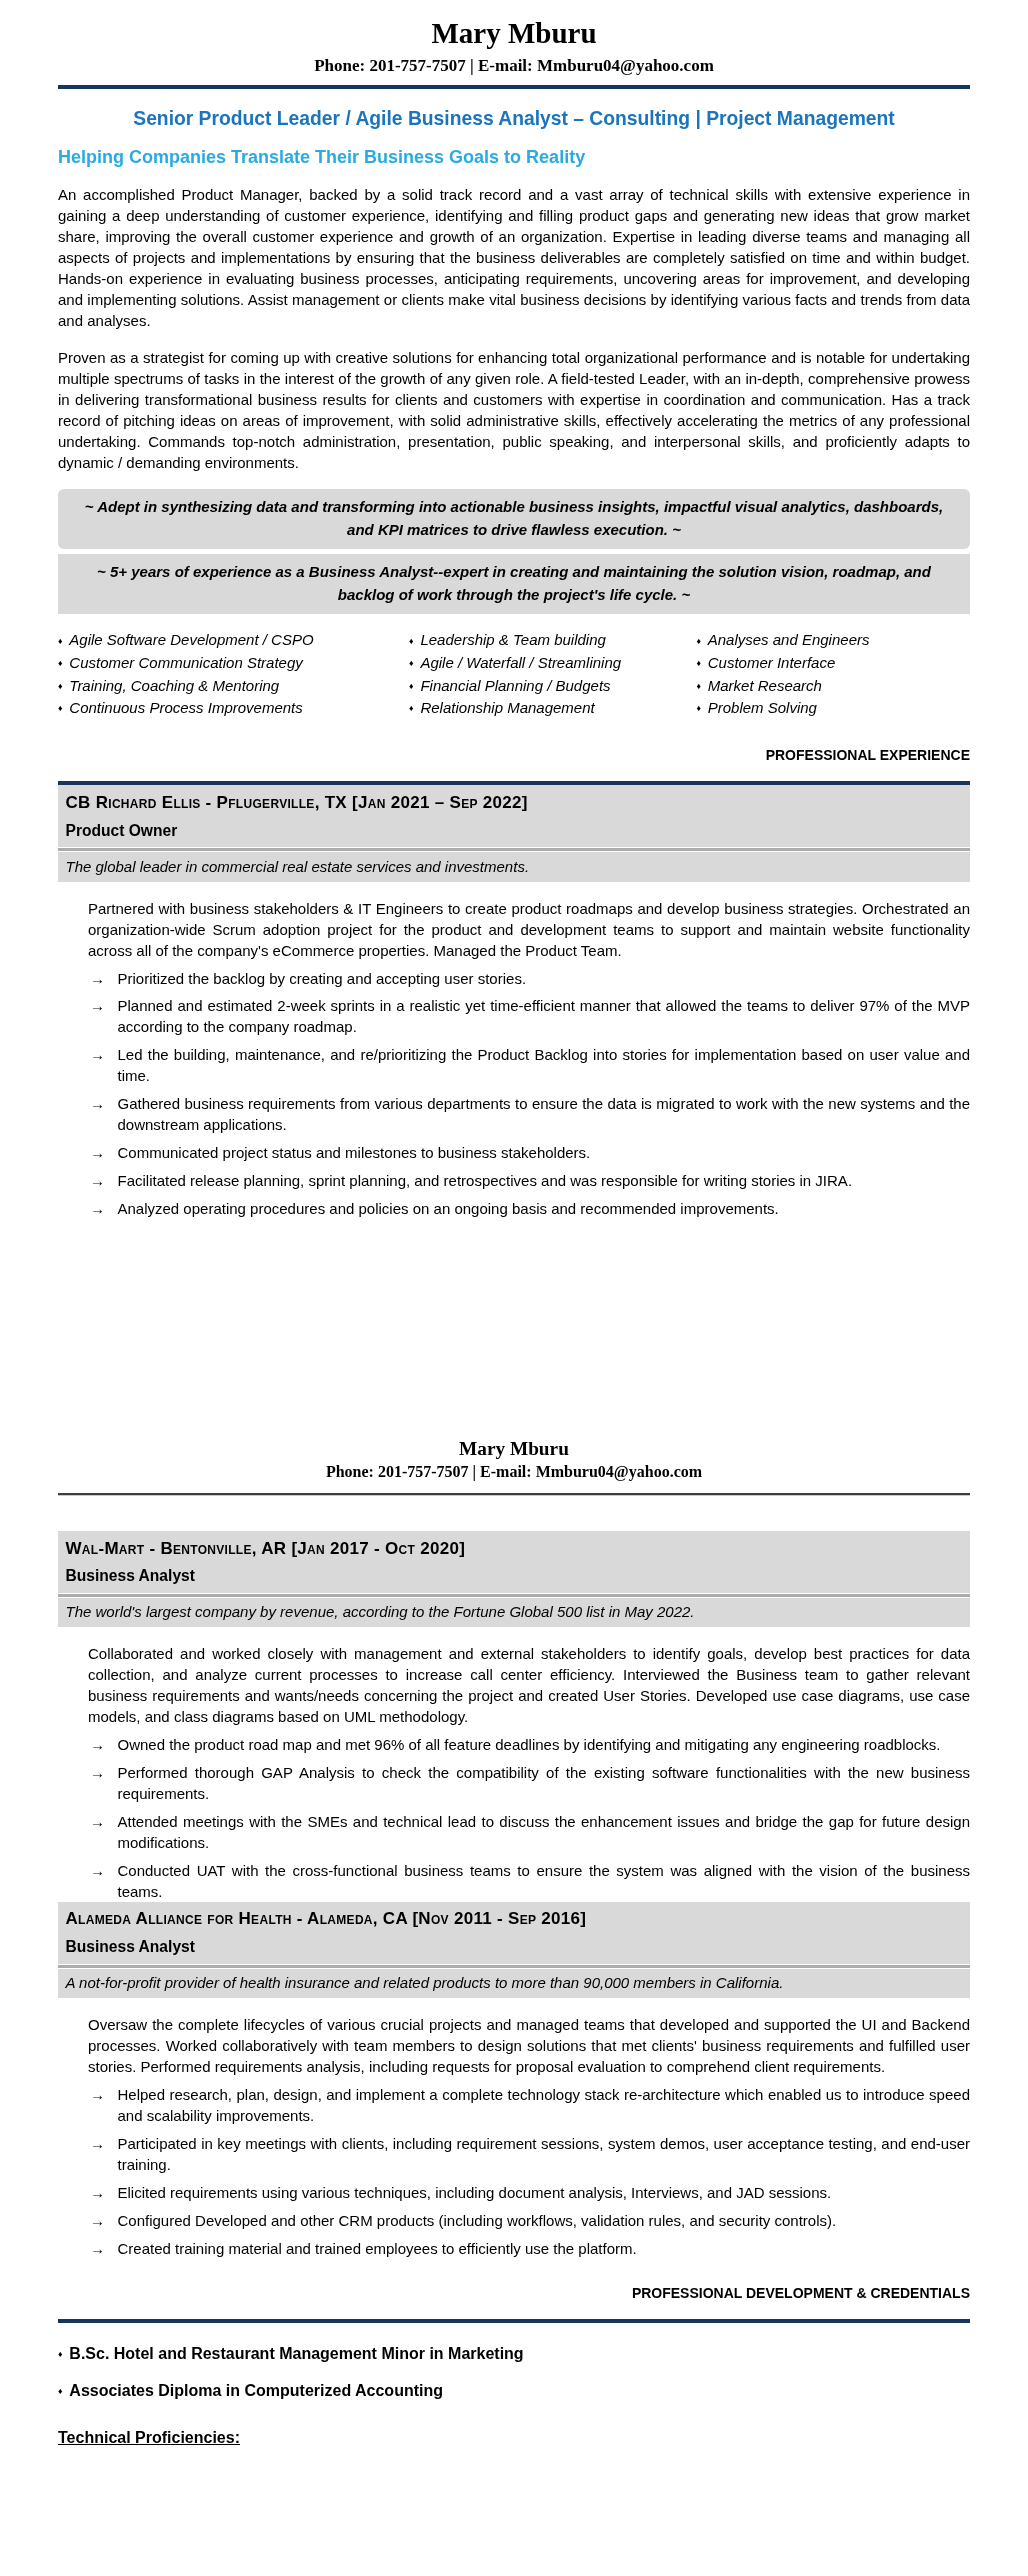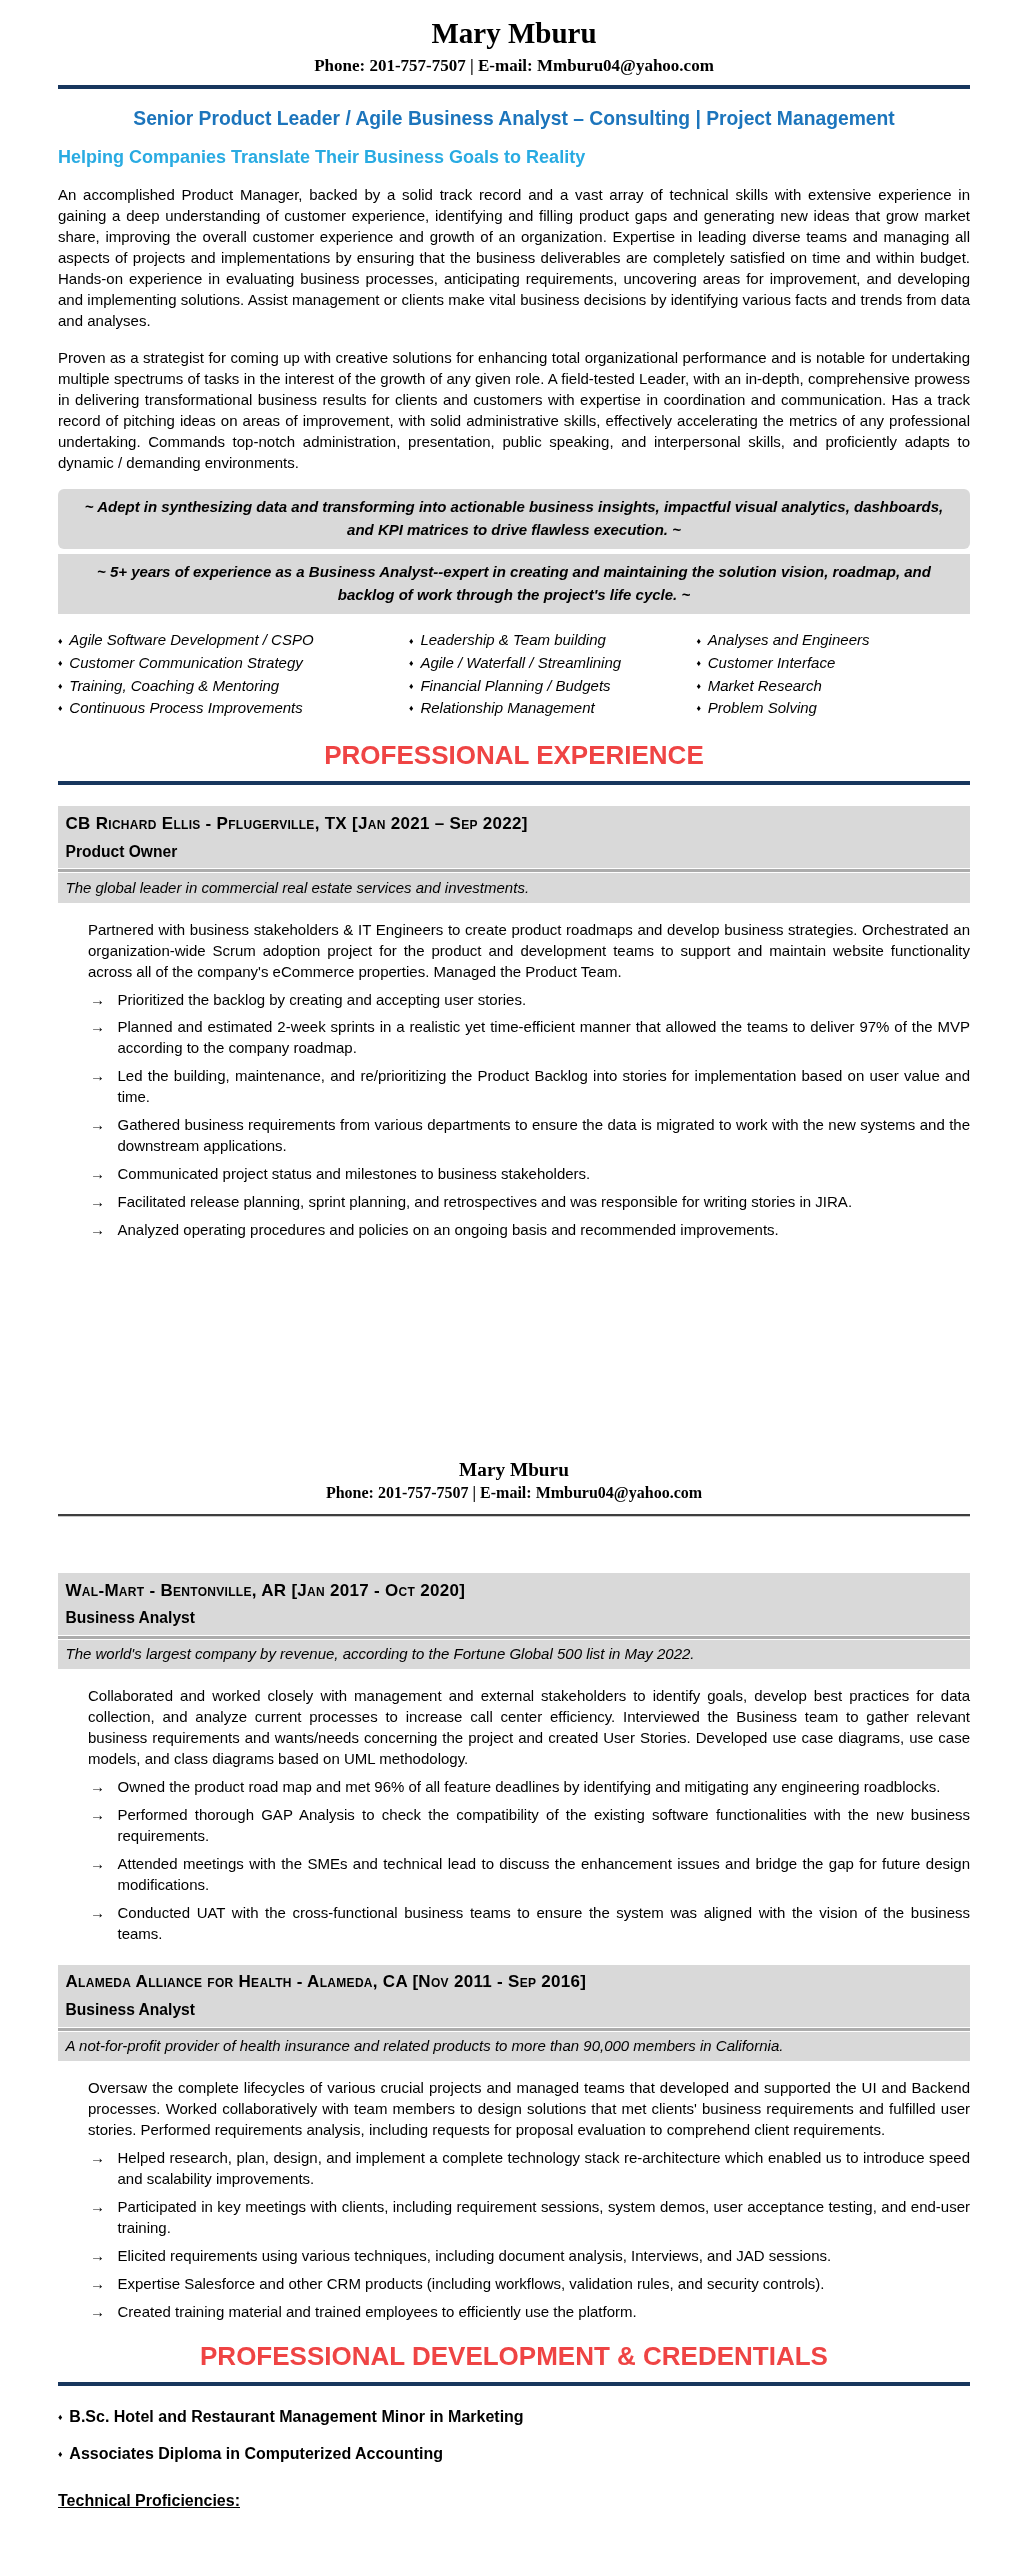"PROFESSIONAL EXPERIENCE" h2.section { color: #ef4444 -> #000000; font-size: 26px -> 14px; text-align: center -> right }
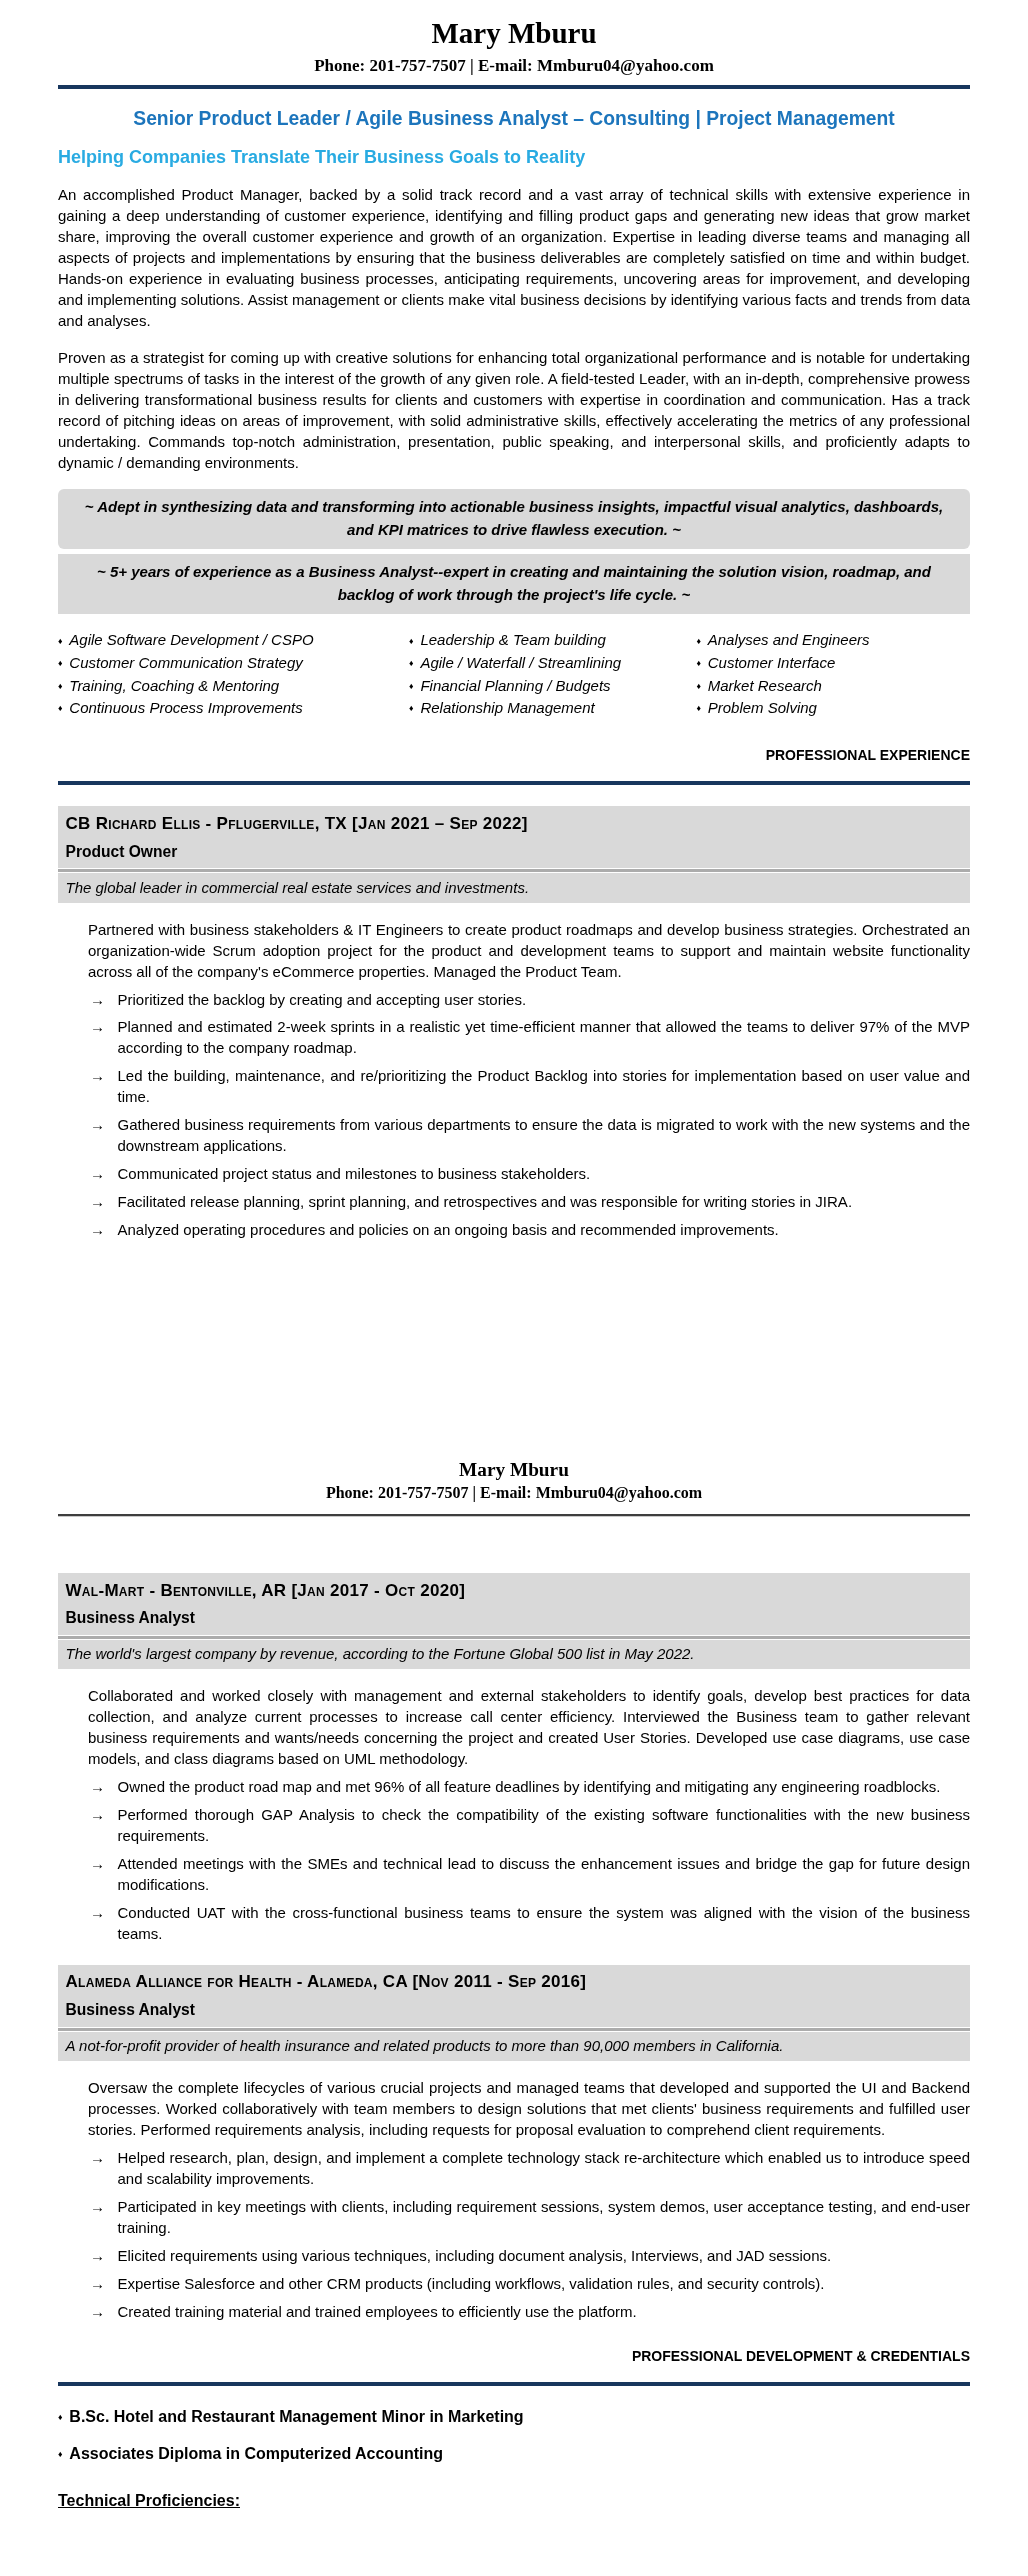"CB Richard Ellis - Pflugerville," .job { margin-top: 21px -> none }
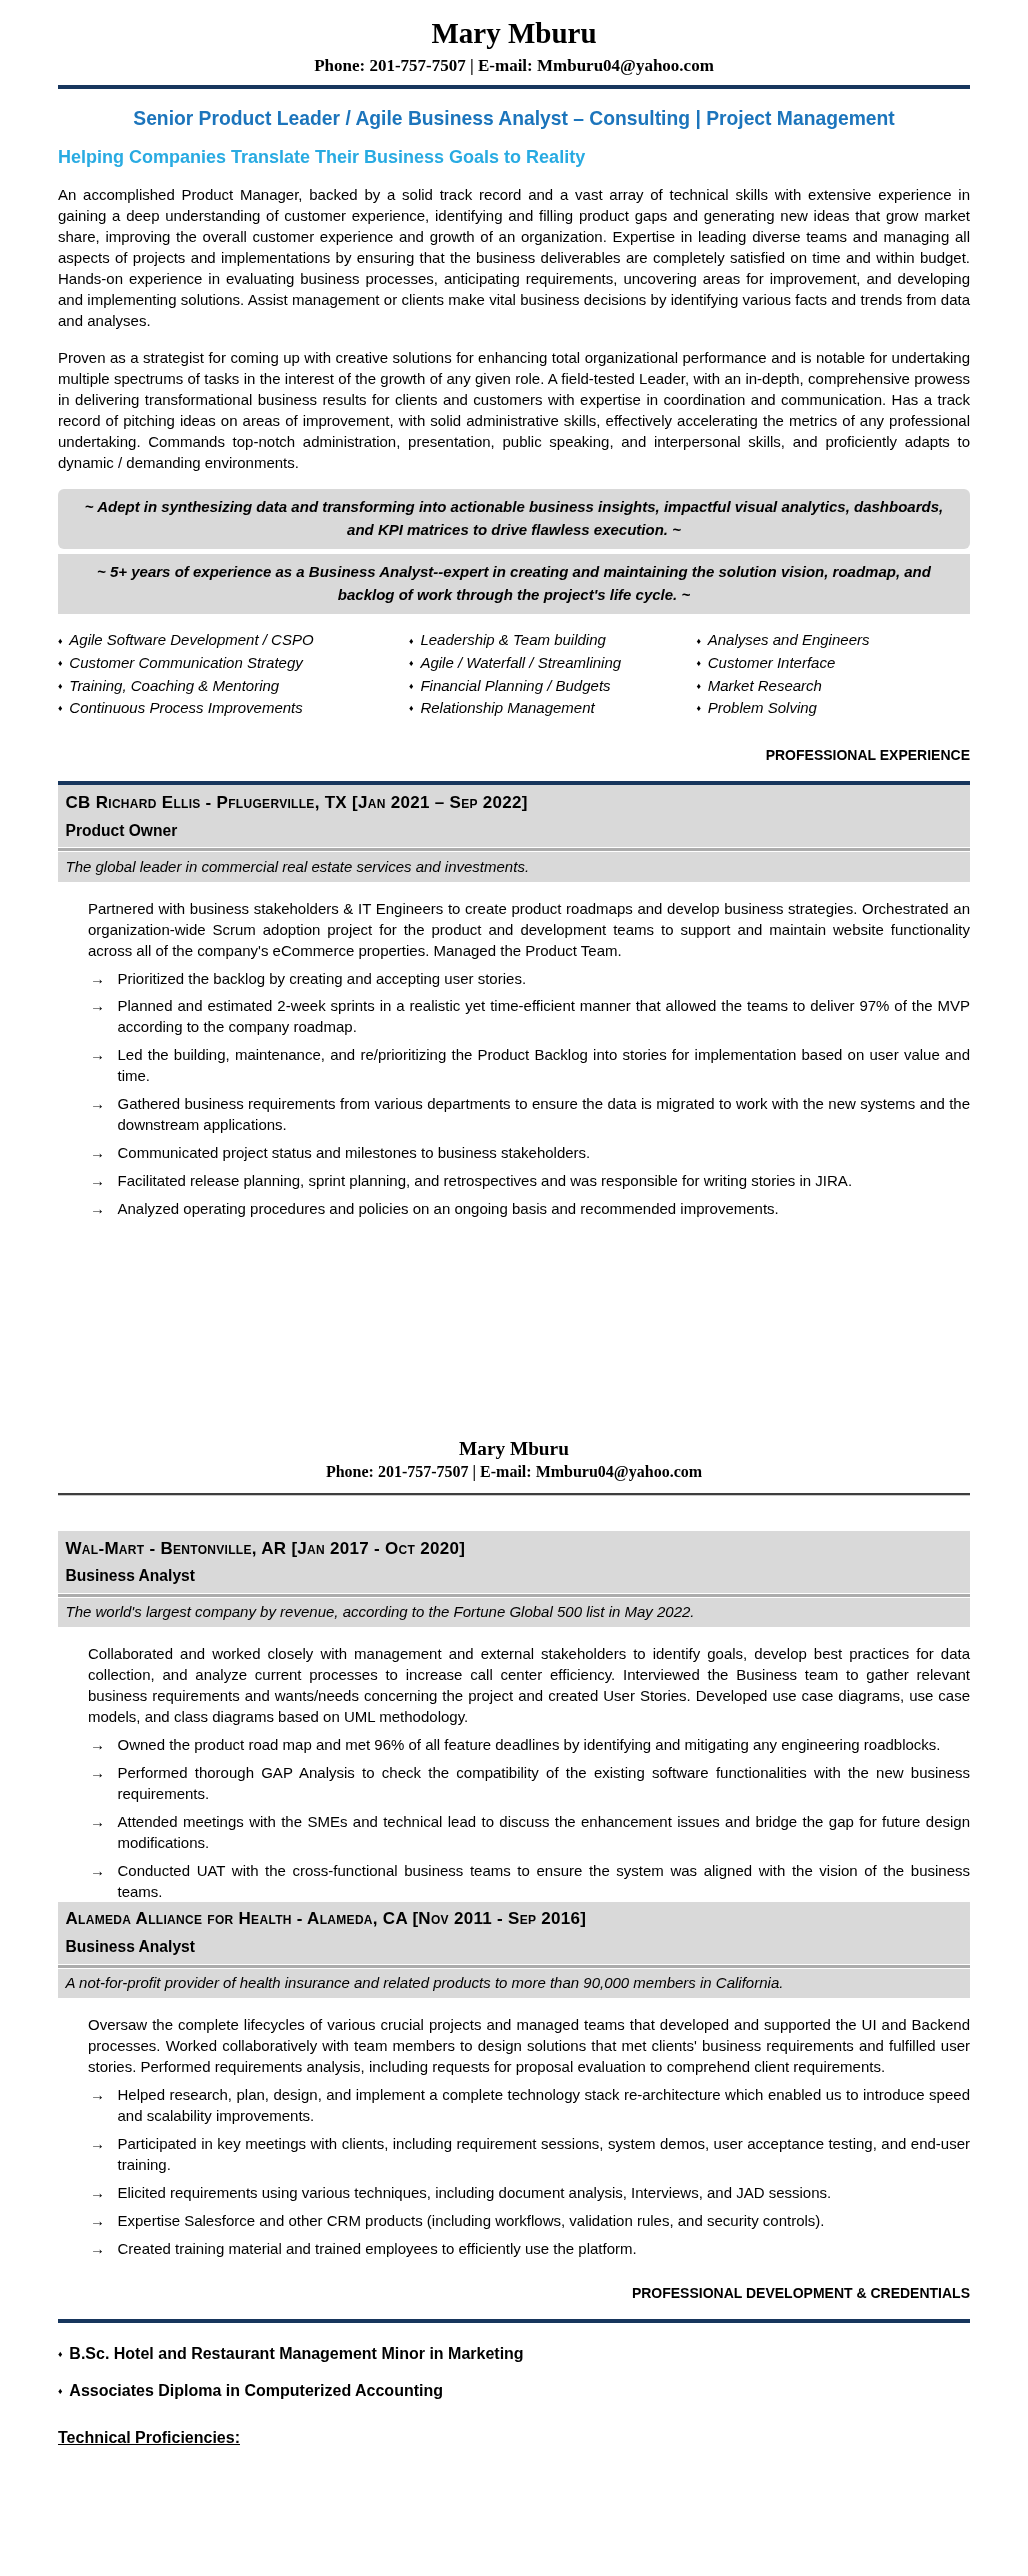"Expertise Salesforce and other CRM" span.btext { text: Expertise Salesforce -> Configured Developed }
